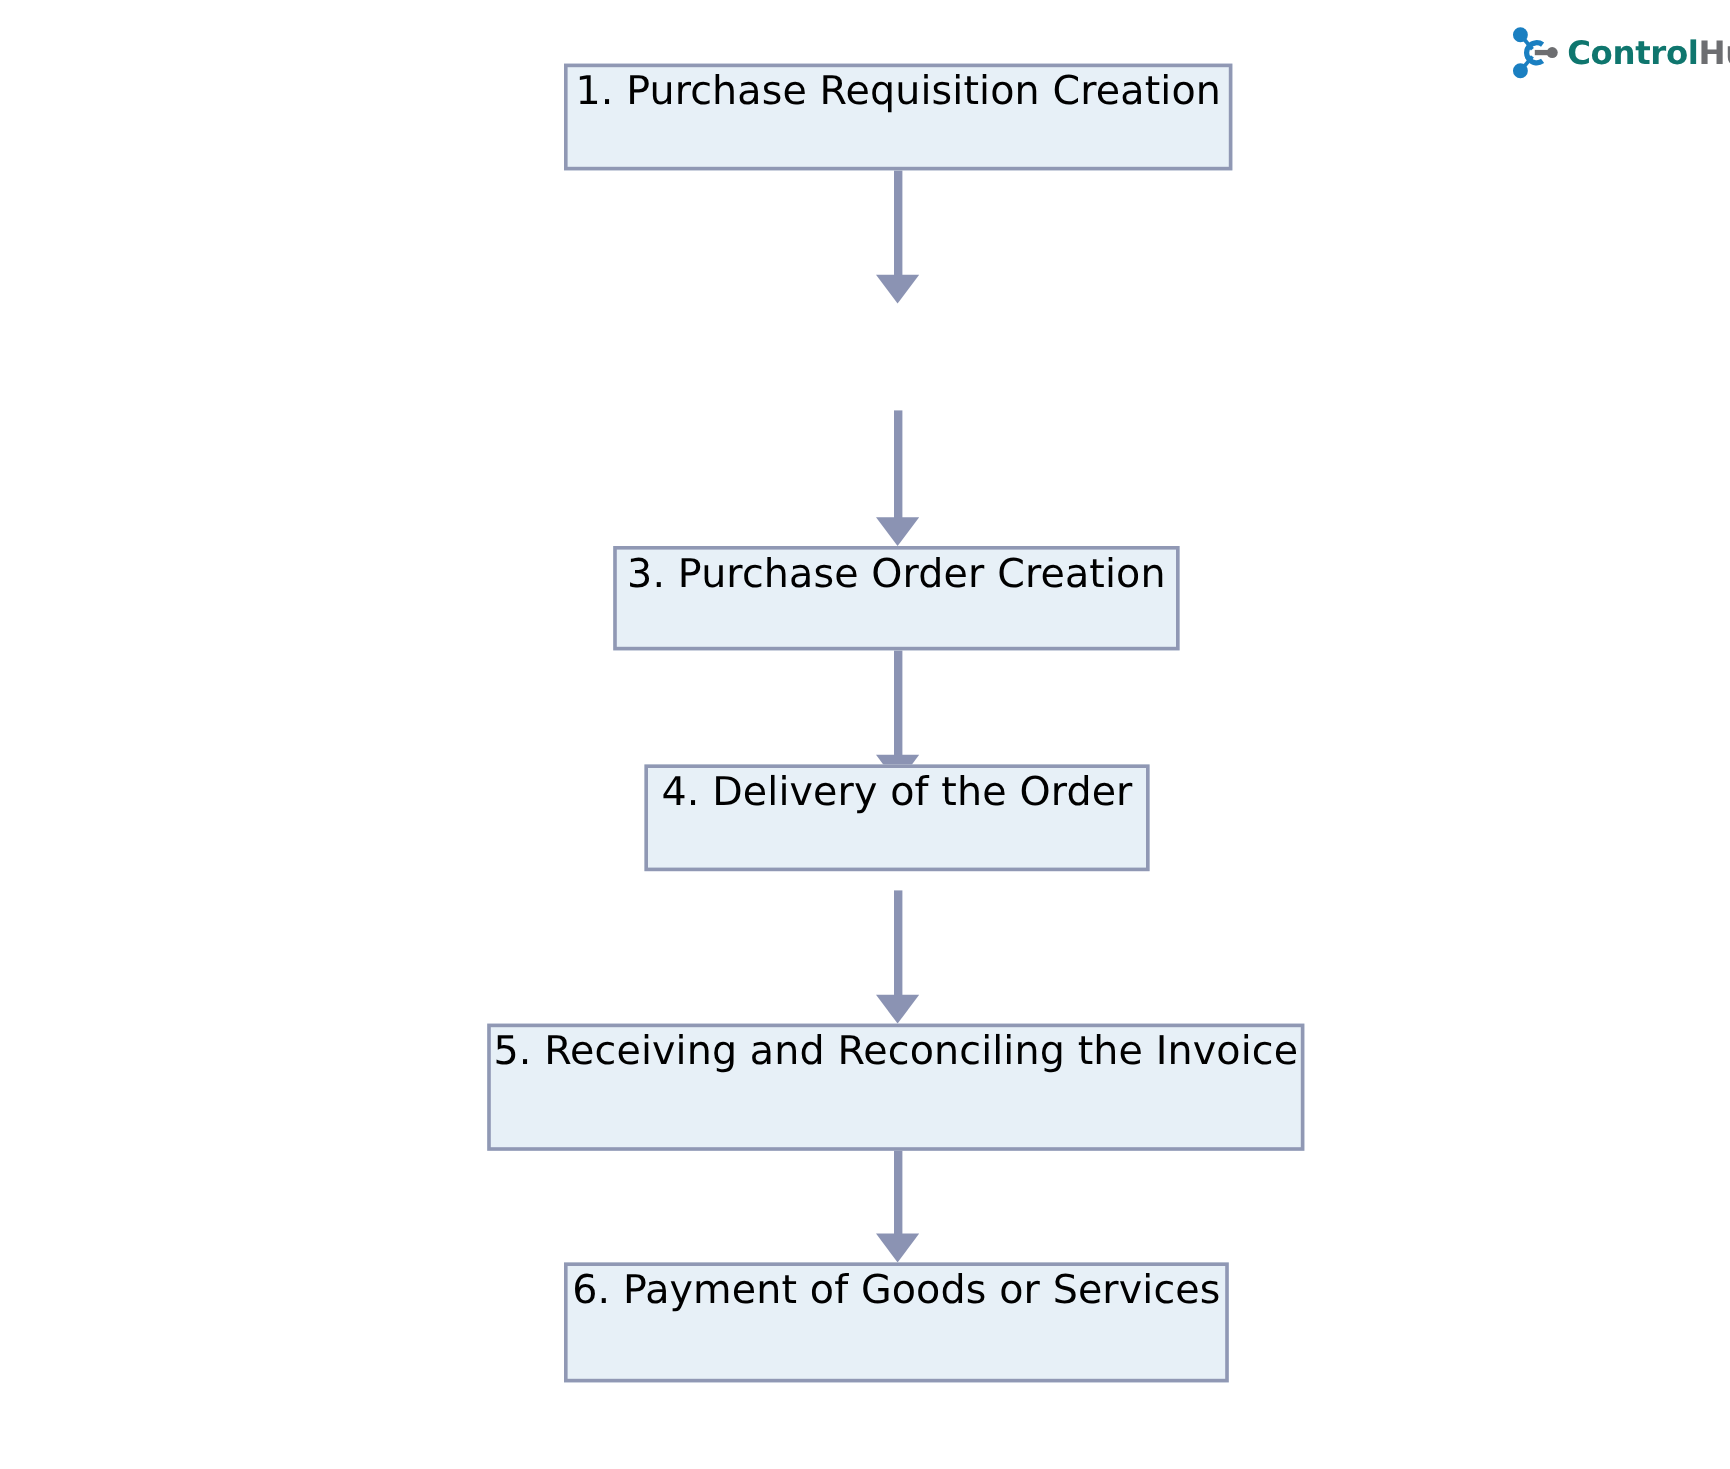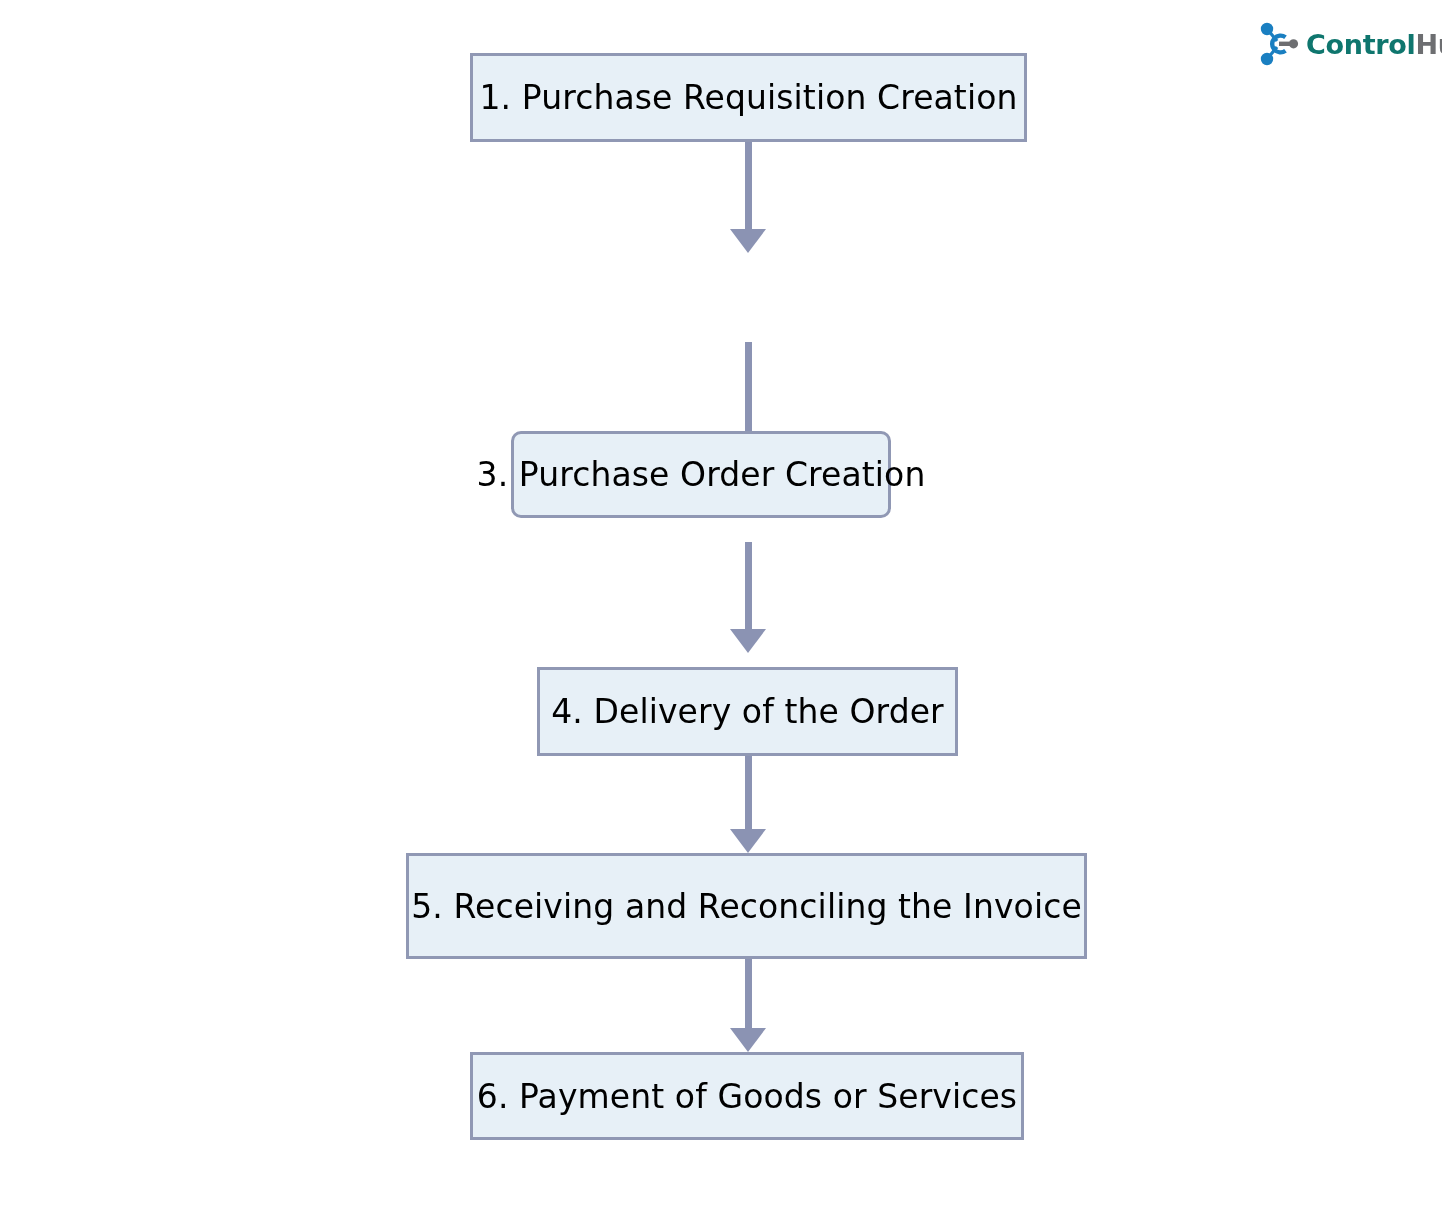"1. Purchase Requisition Creation" .node { align-items: center -> flex-start }
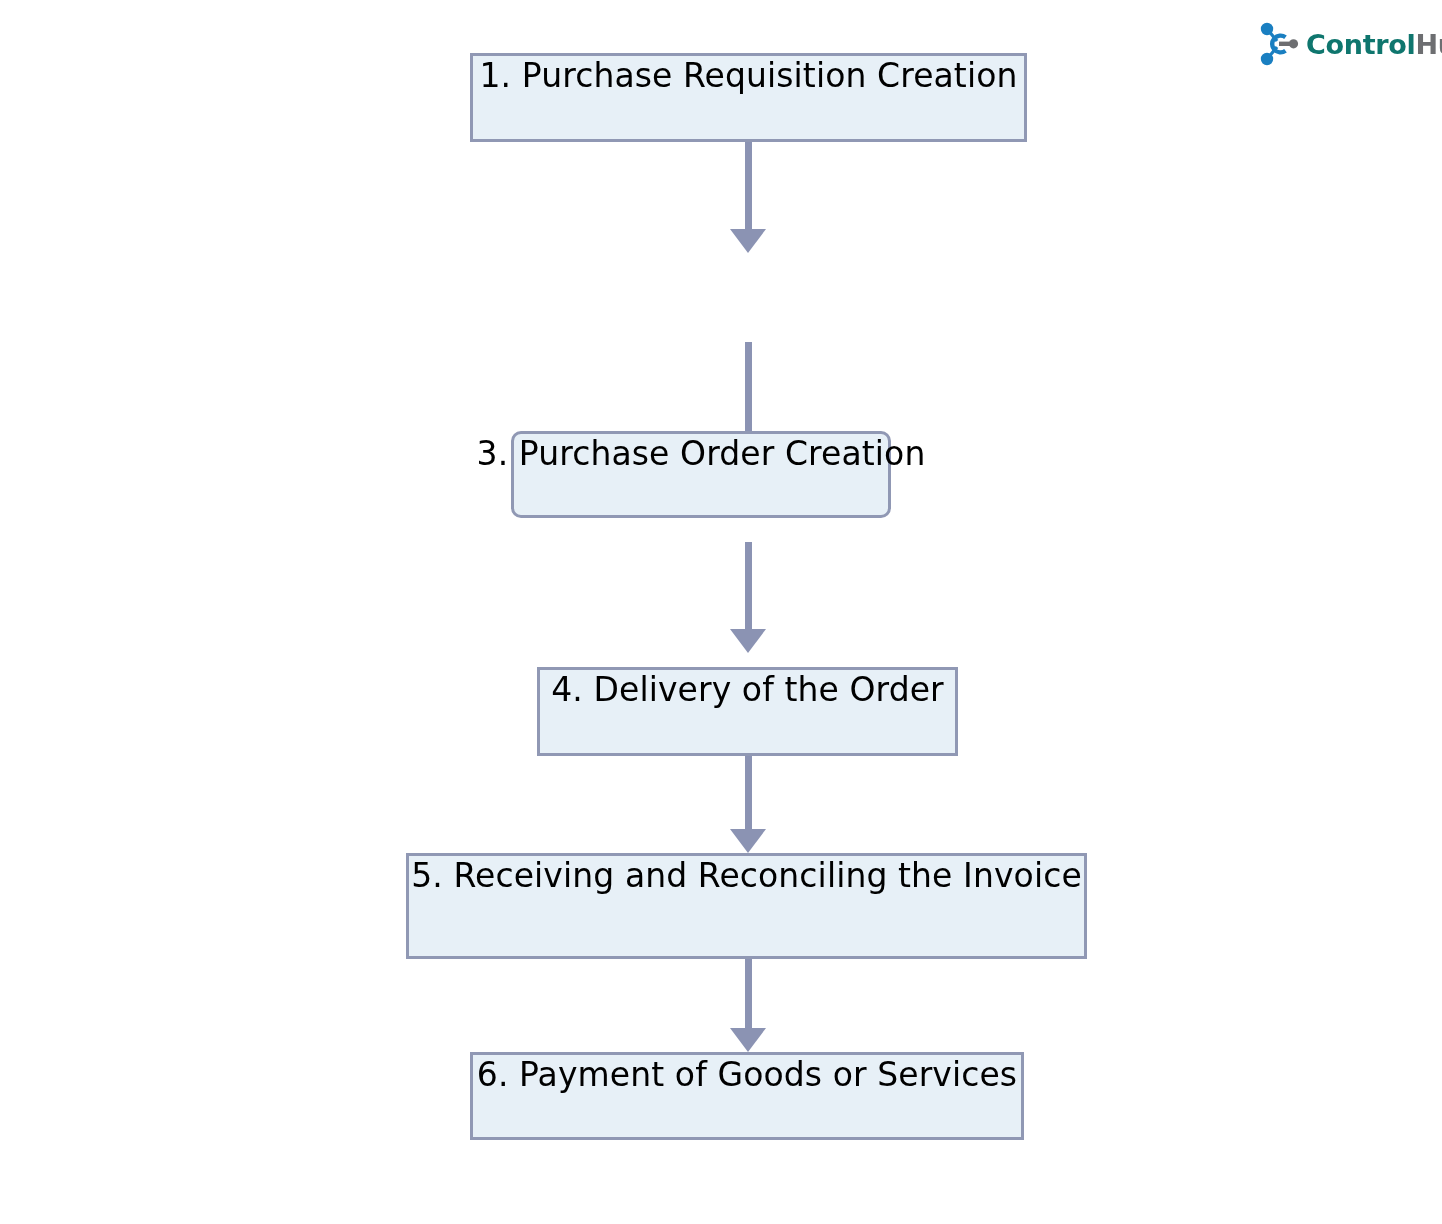"3. Purchase Order Creation" div.node { border-radius: 10px -> none; top: 431px -> 455px; width: 380px -> 472px }
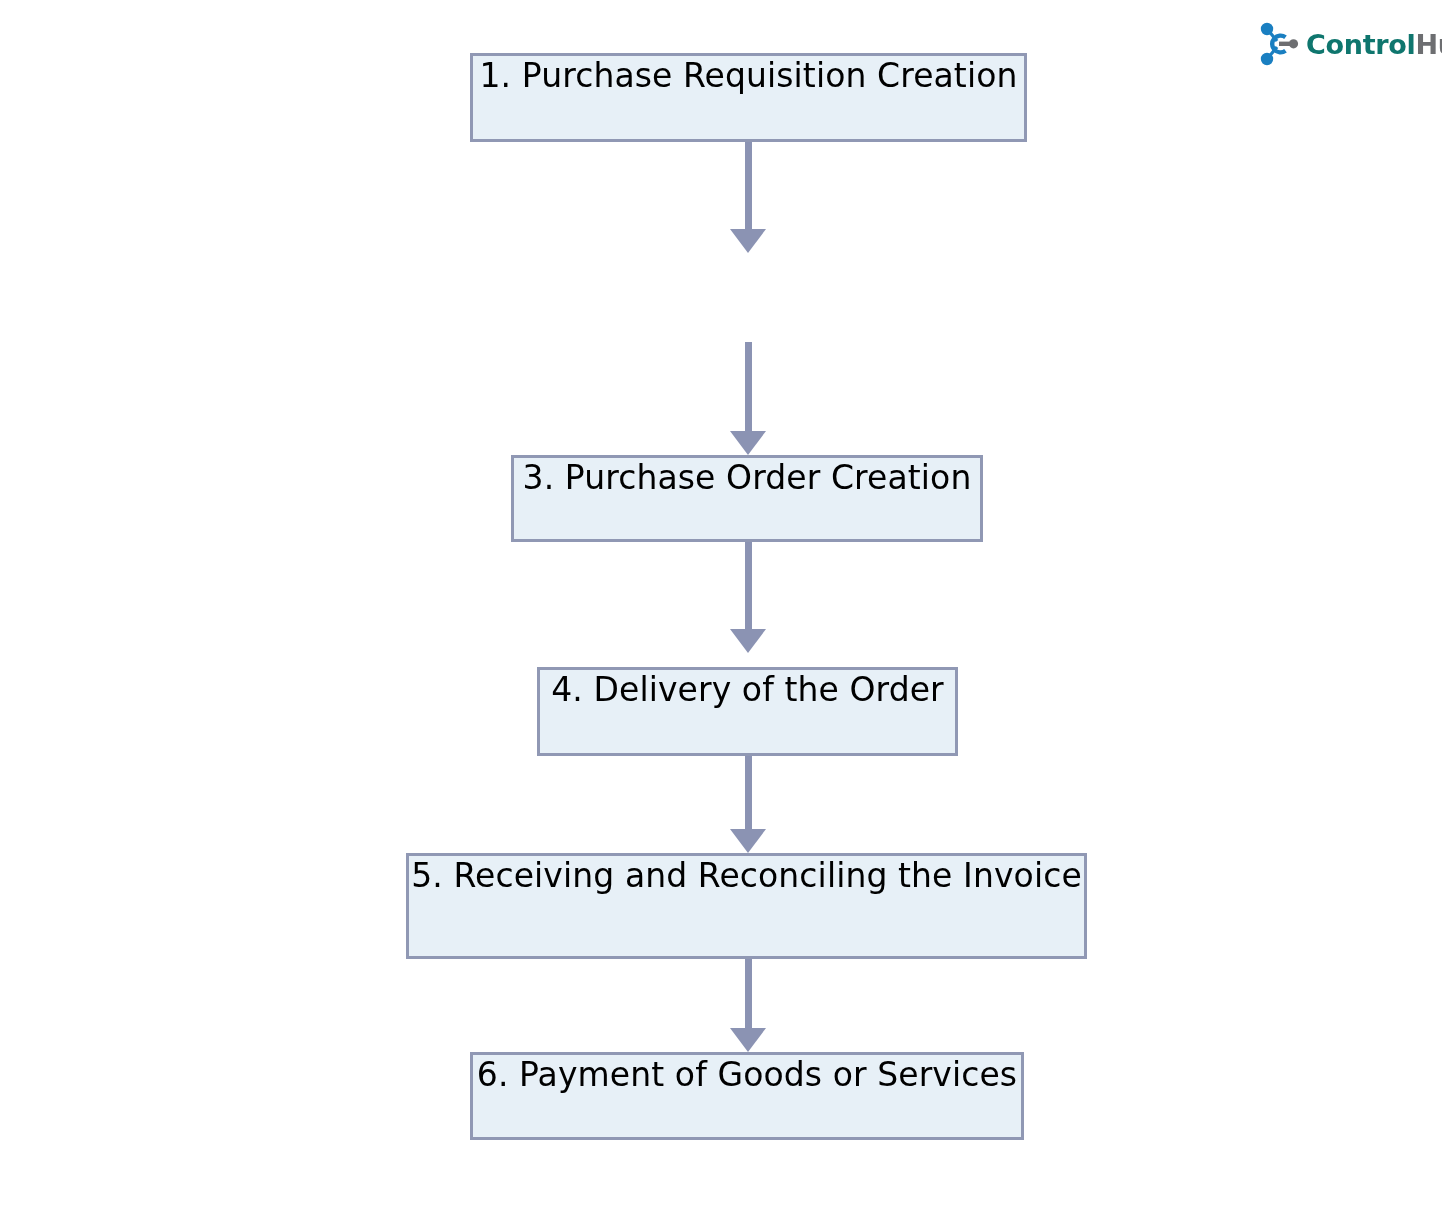"4. Delivery of the Order" div.node { top: 667px -> 637px }
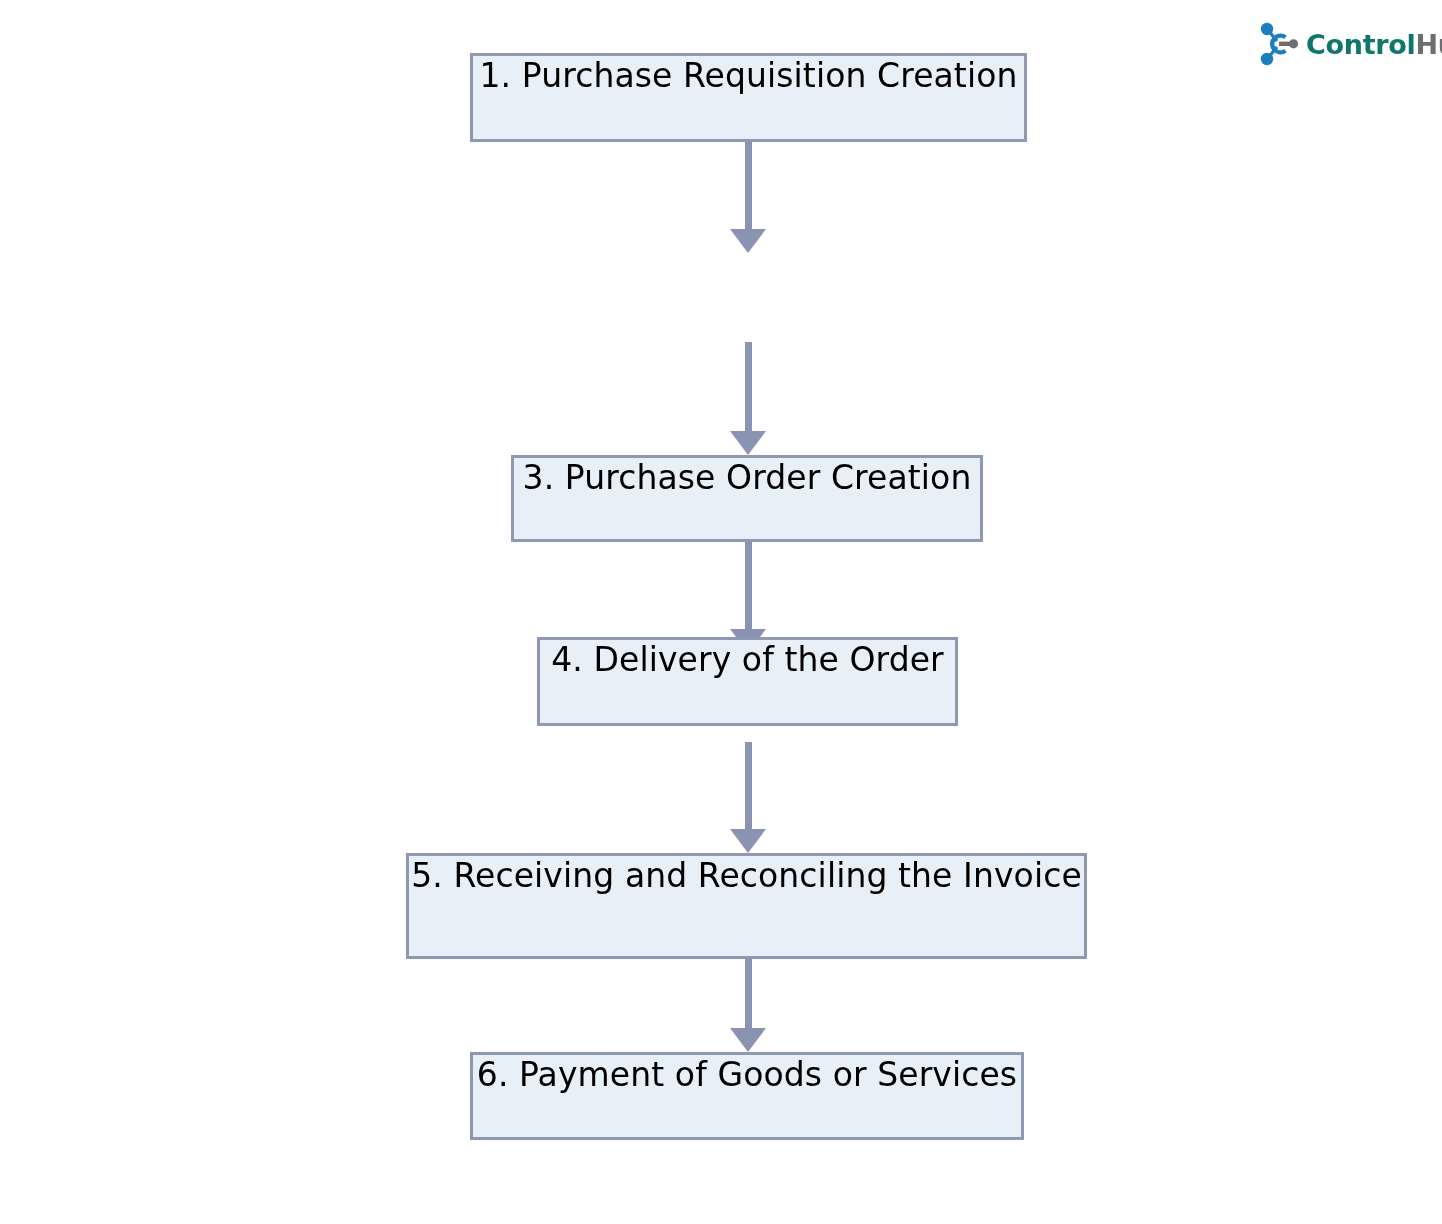"6. Payment of Goods or" div.node { height: 88px -> 100px }
